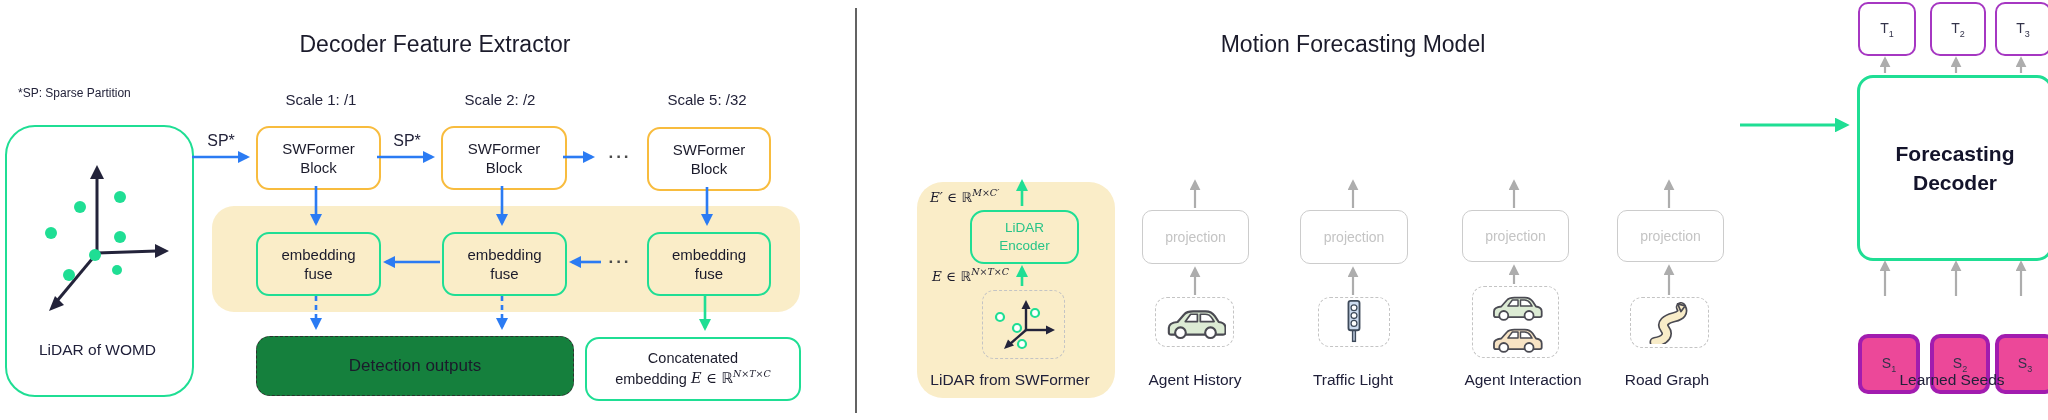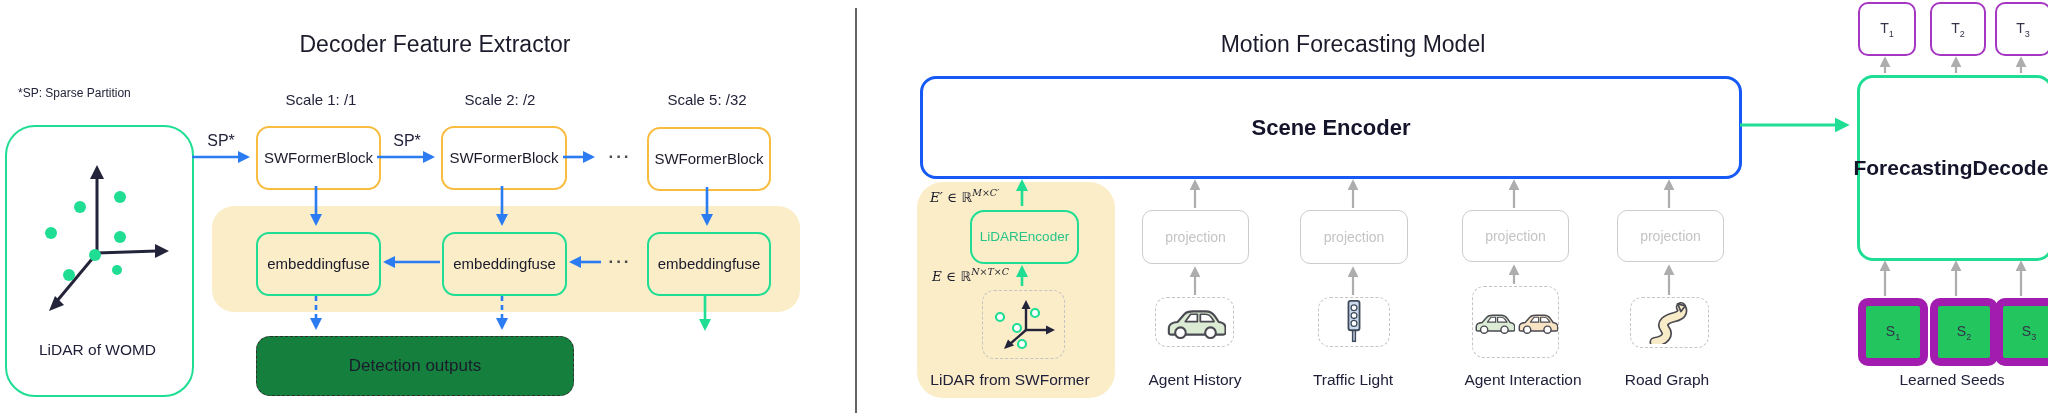"Scene Encoder" div.abs { html: <div> <span>Scene Encoder</span> </div> -> none }
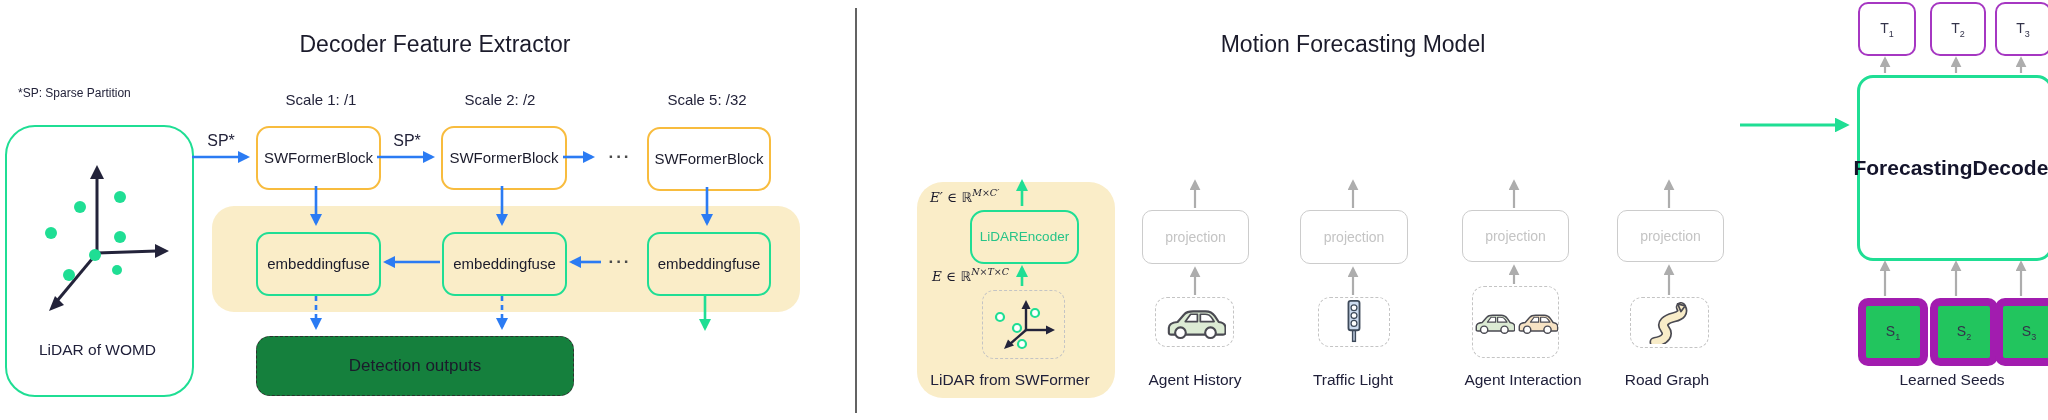"SWFormer" .col { flex-direction: row -> column }
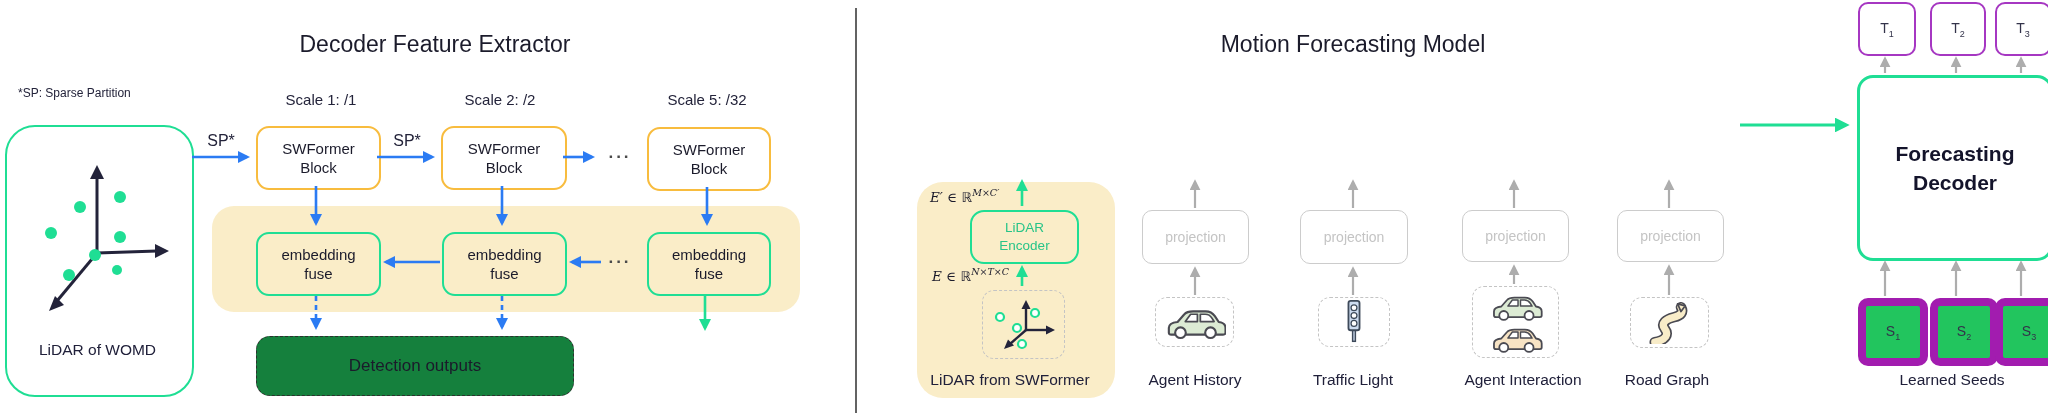"Concatenated" div.abs { html: none -> <div> <span>Concatenated</span> <span> <span>embedding </span><span><span>E ∈ ℝ</span><sup>N×T×C</sup></span> </span> </div> }
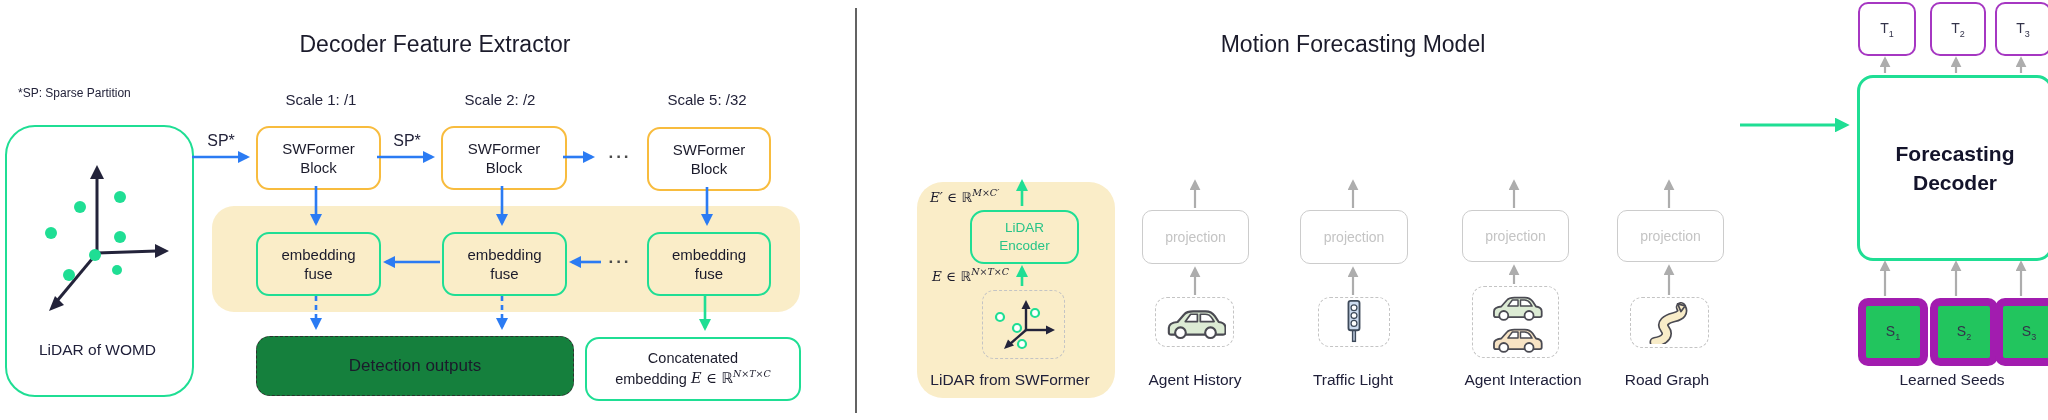"S1" .sbox { background: #22c55e -> #ec4899; border: 8px solid #a21caf -> 4px solid #a21caf; margin-top: none -> 36px }
